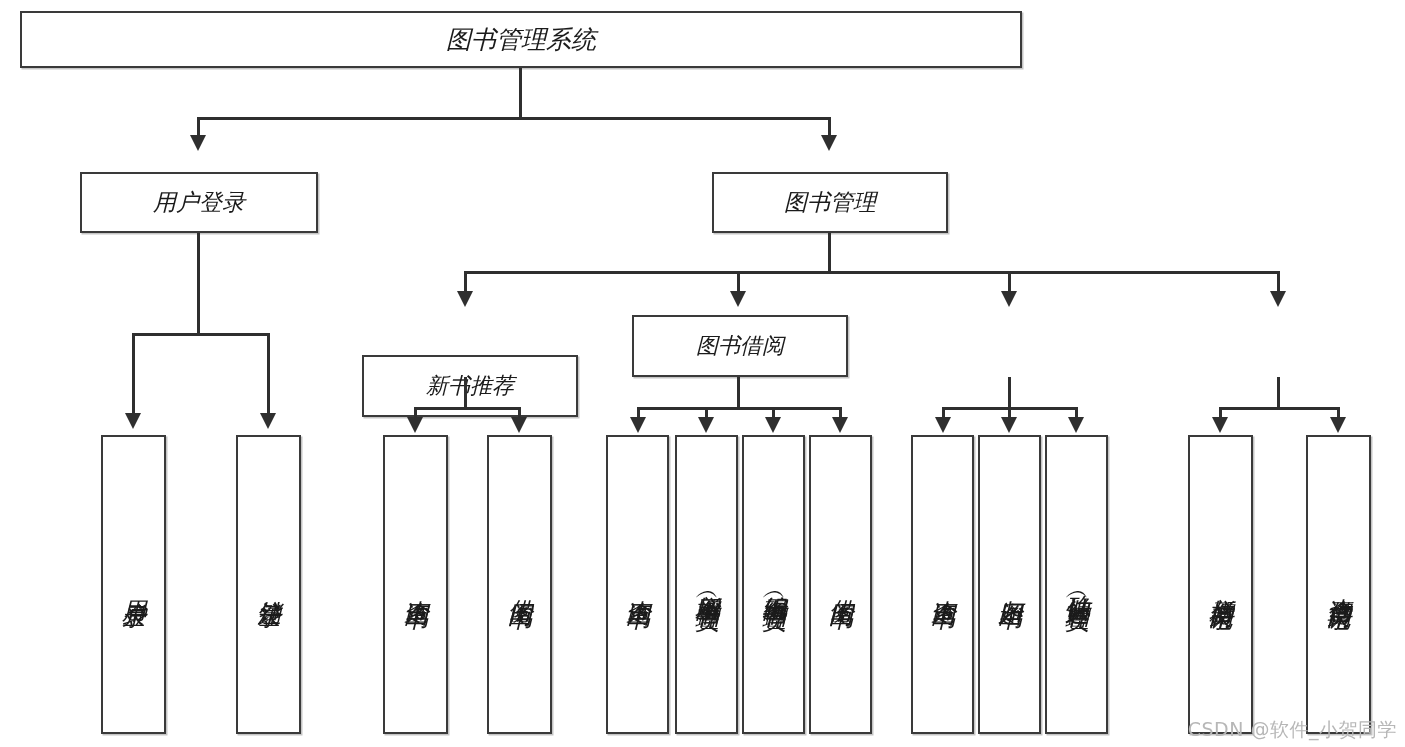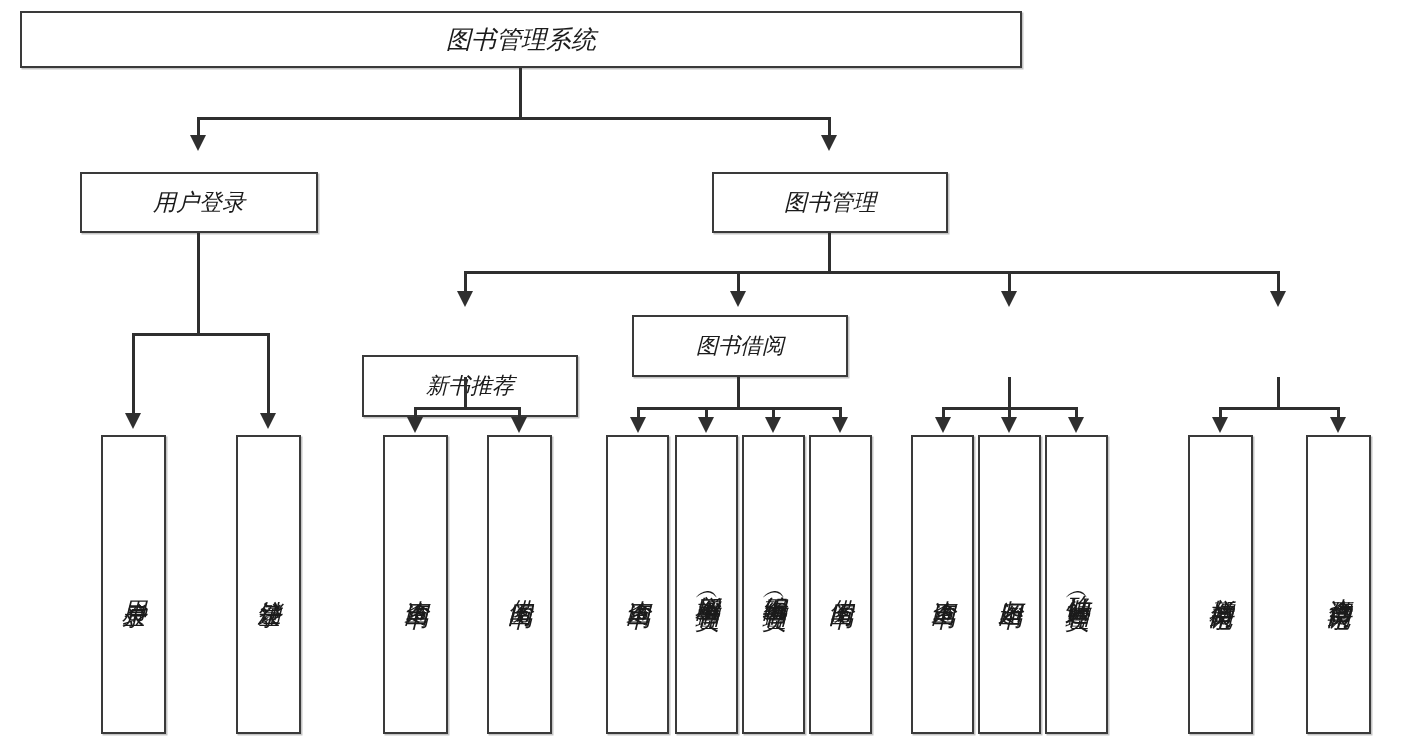"CSDN @软件_小贺同学" div { html: none -> <div>CSDN @软件_小贺同学</div> }
